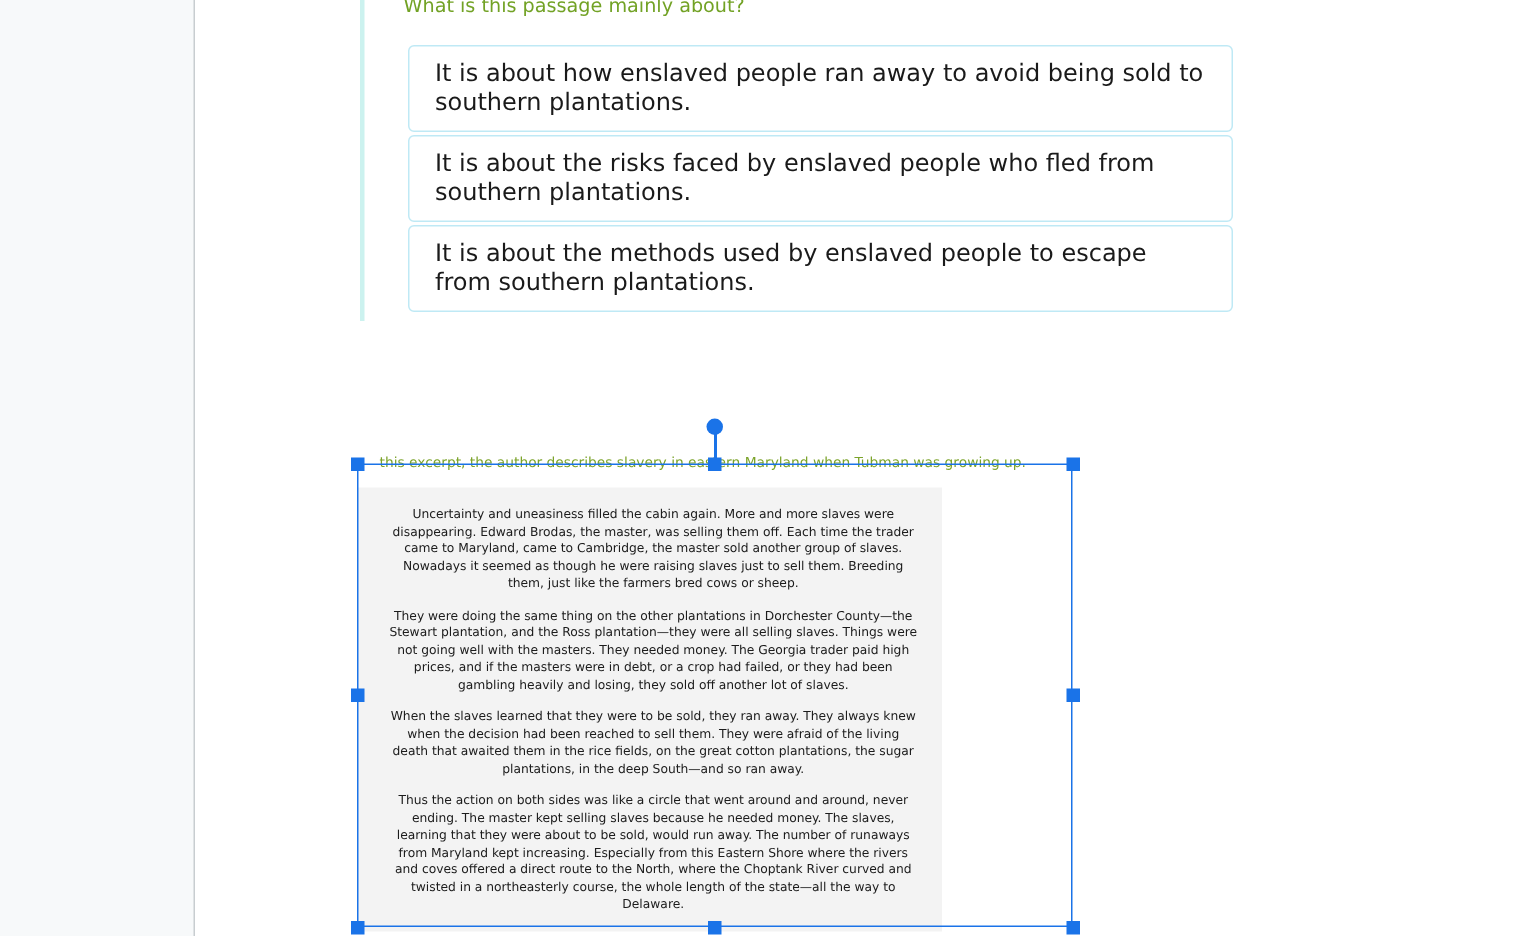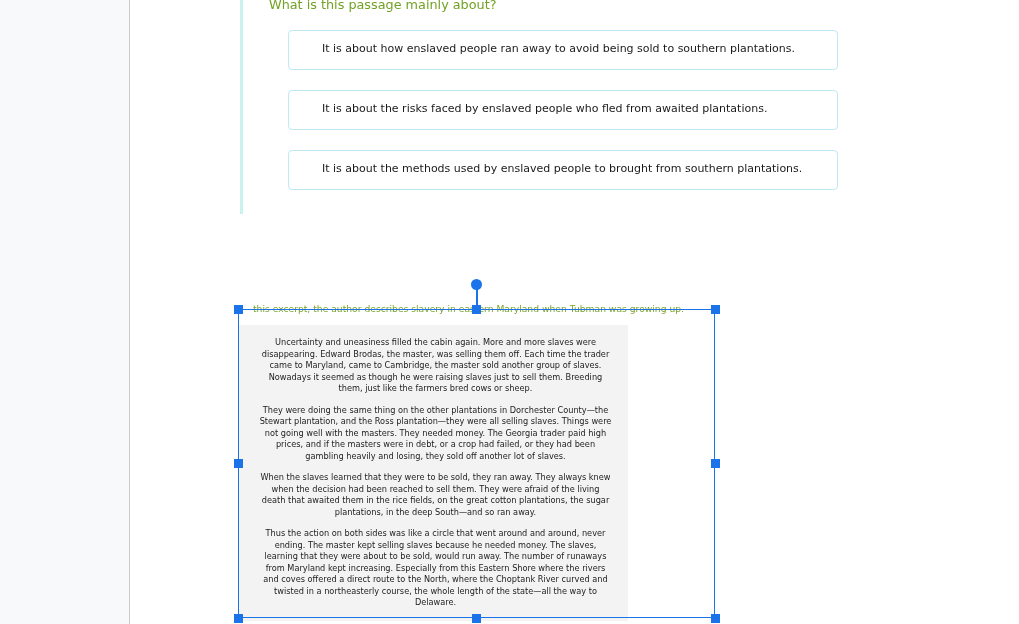"It is about how enslaved" .answer-choice { font-size: 11px -> 16px; margin-left: 16px -> none; padding: 9px 17px 10px 33px -> 9px 17px 10px 17px }
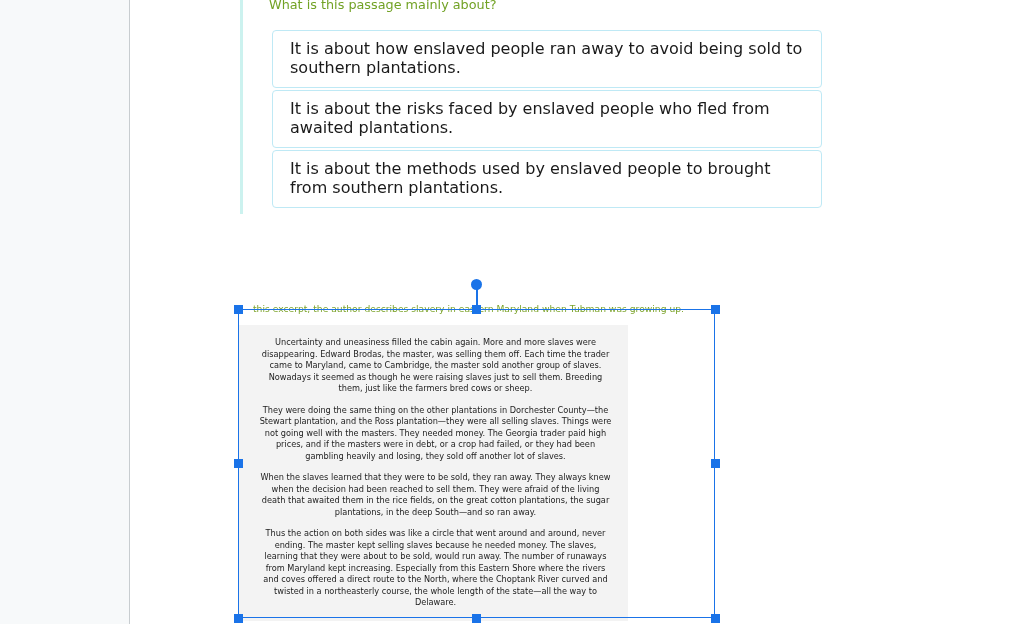"It is about the risks" div.answer-choice { text: awaited -> southern }
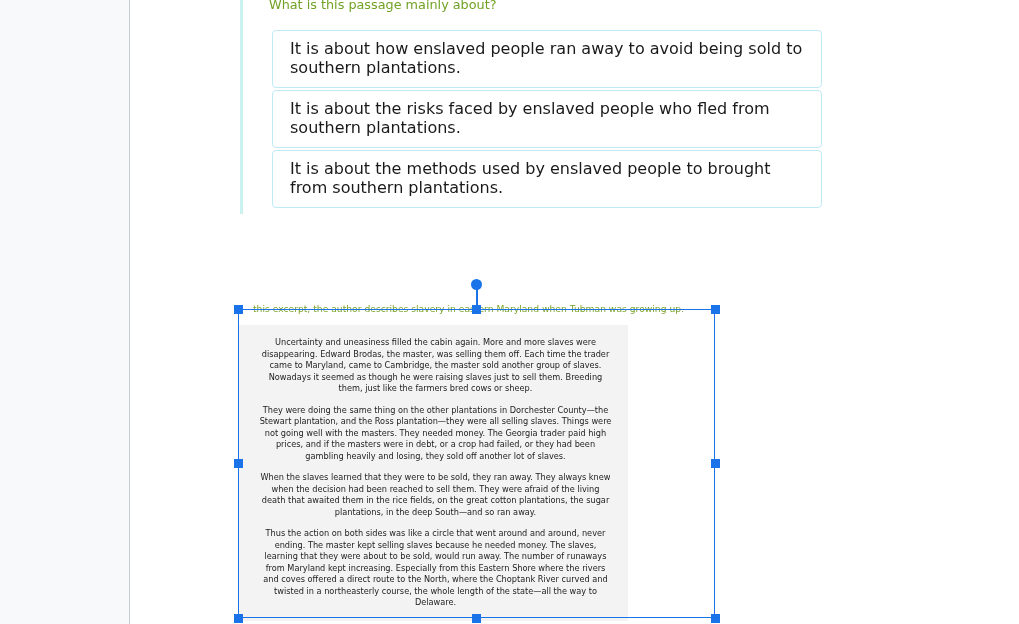"It is about the methods" div.answer-choice { text: brought -> escape }
